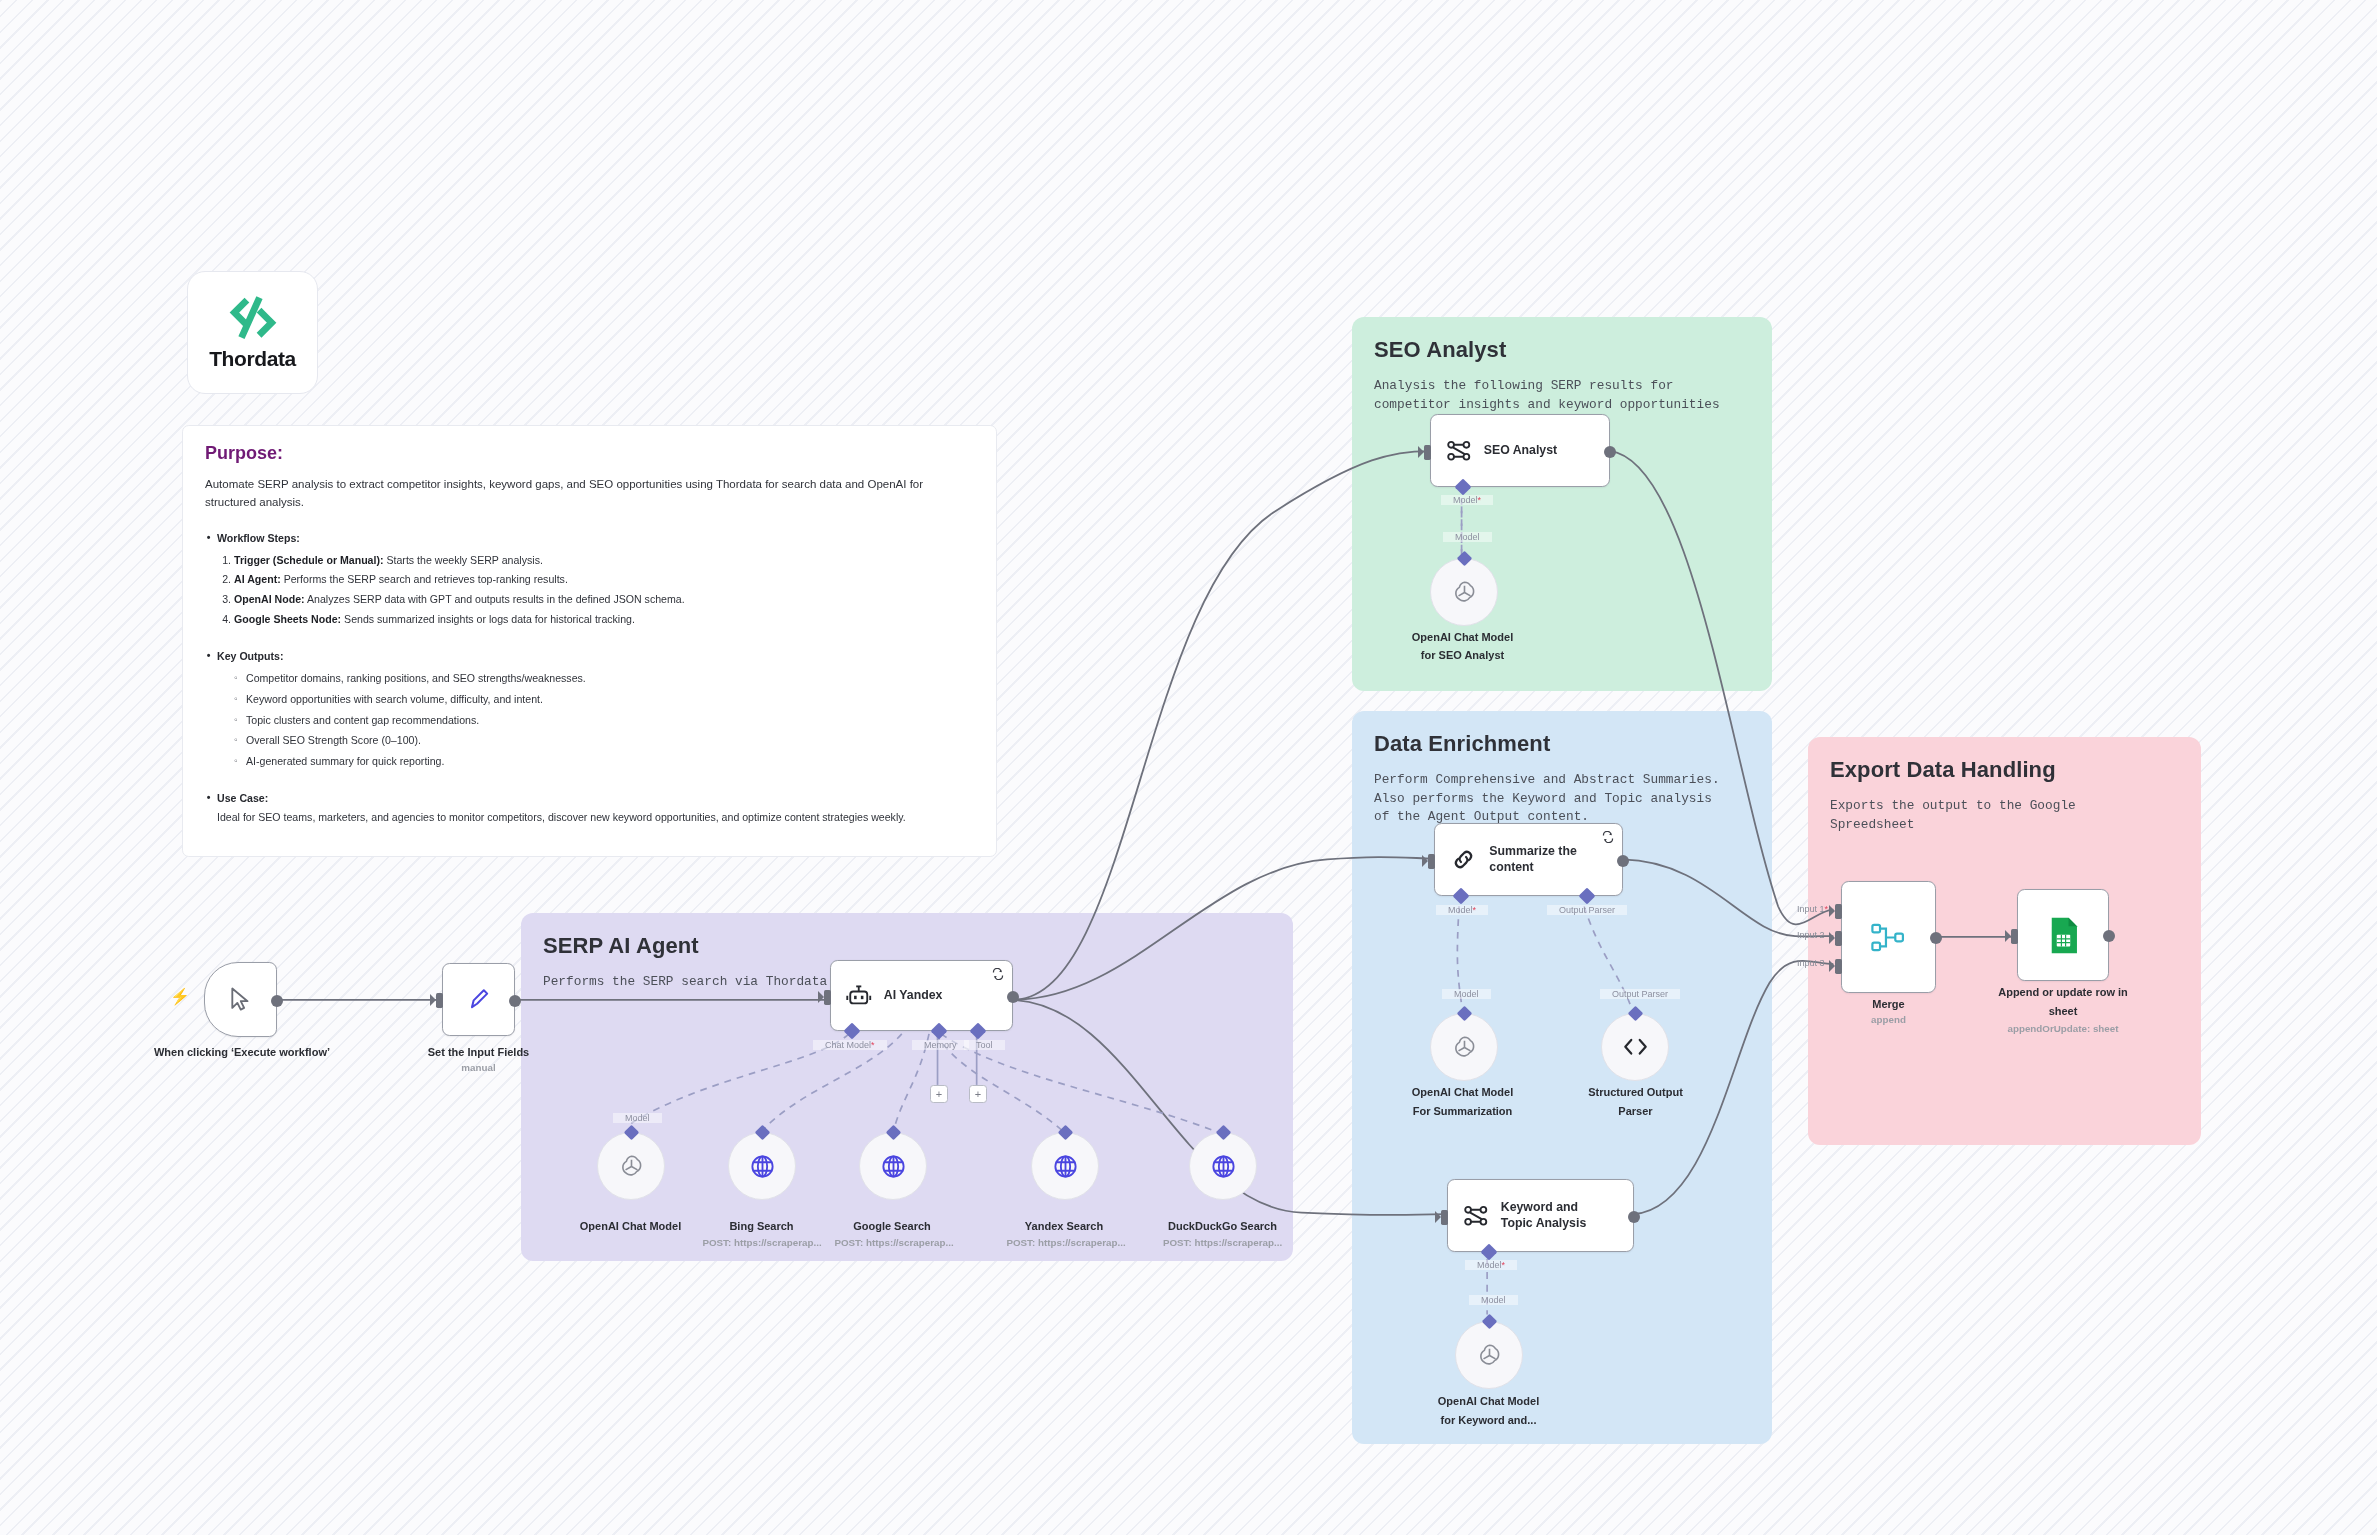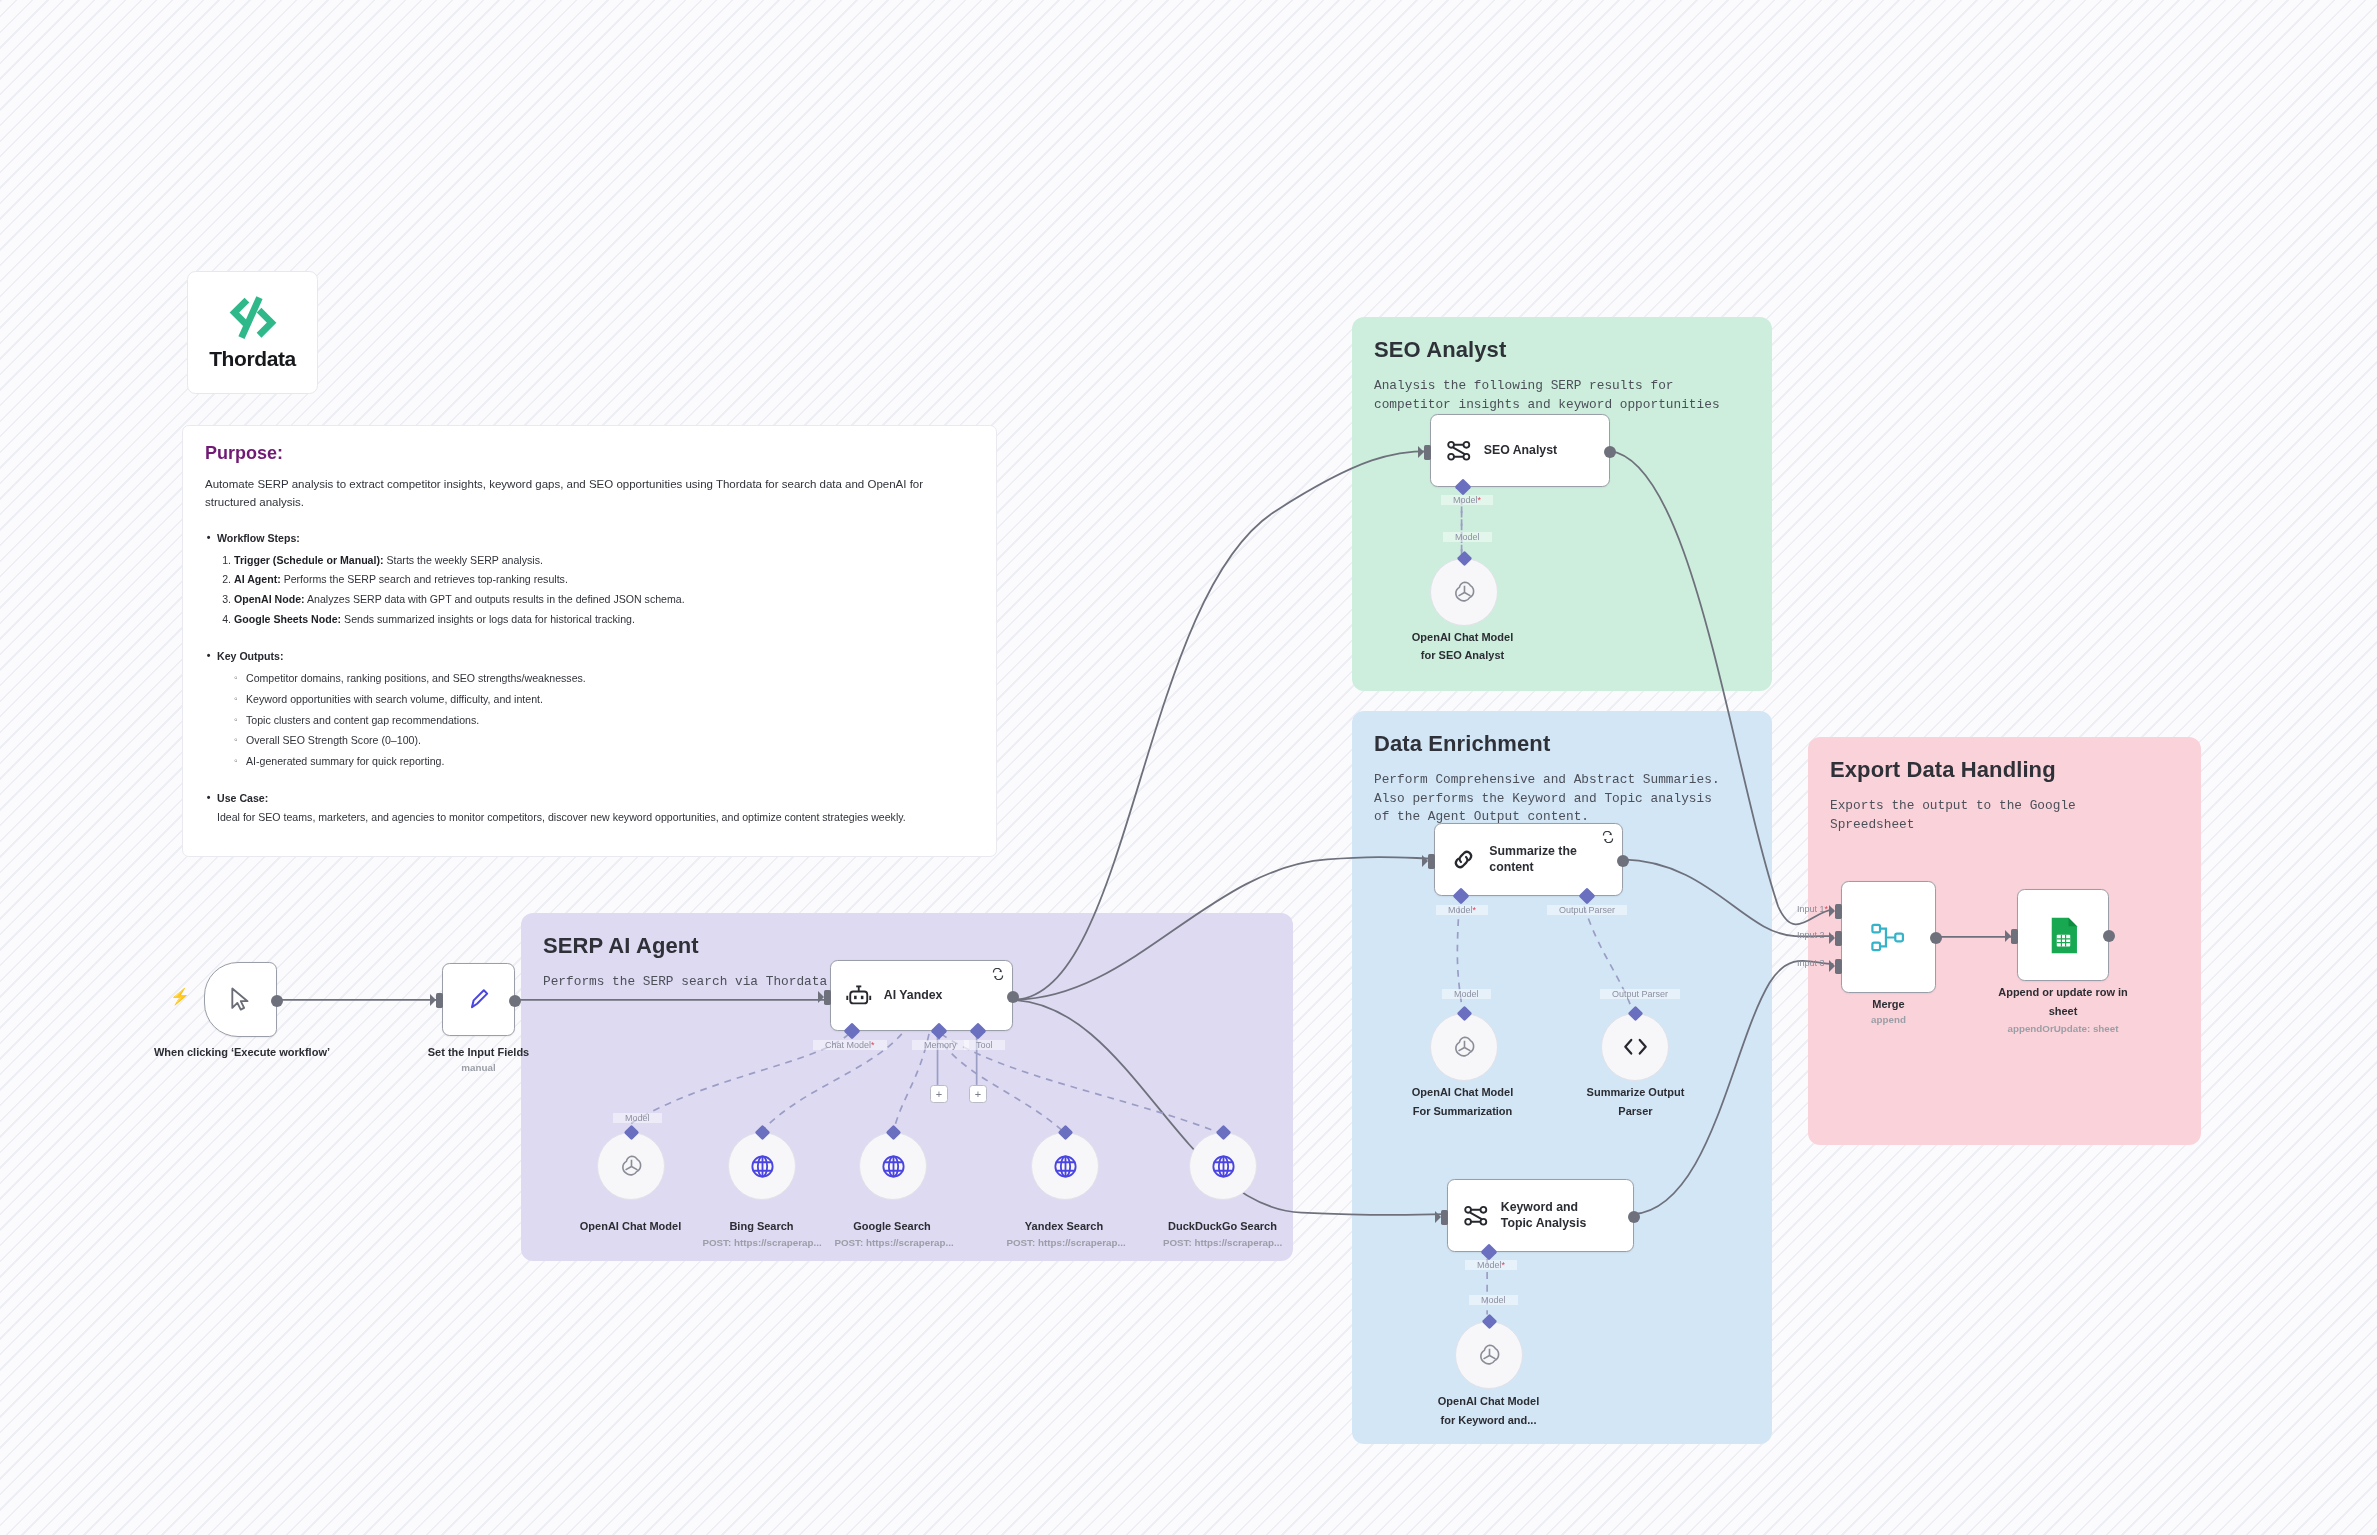"Thordata" div.logo-card { border-radius: none -> 18px }
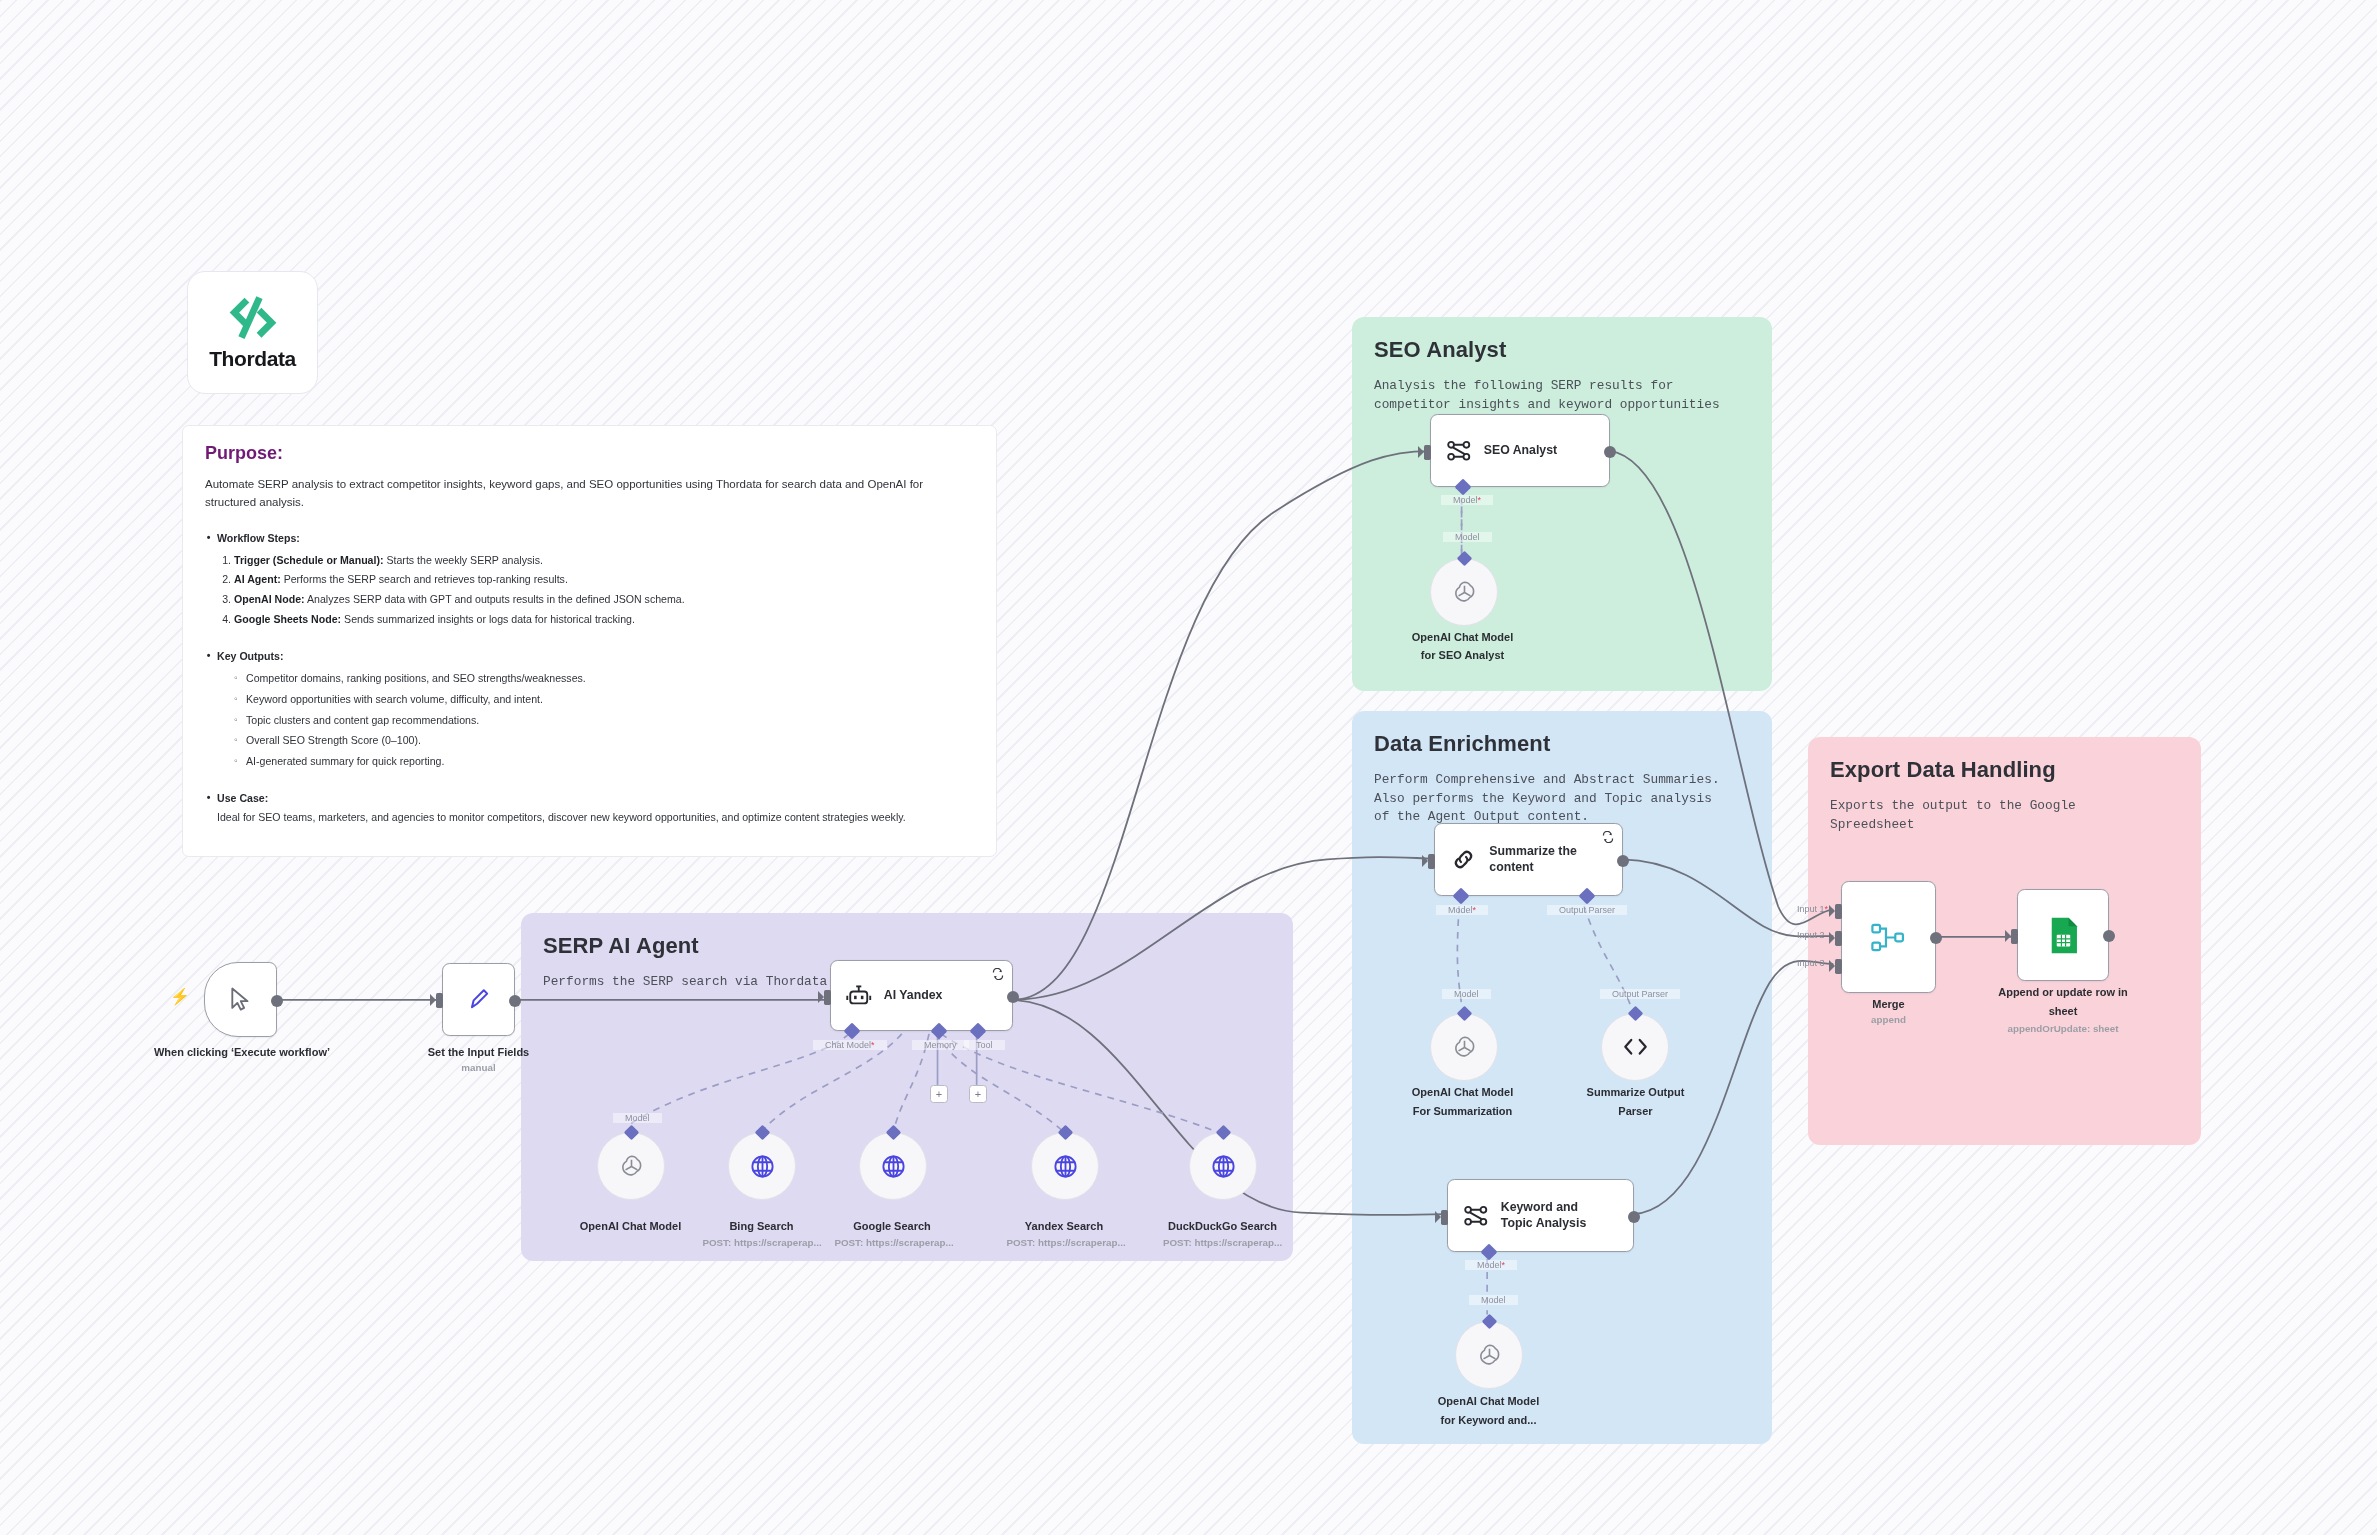"Summarize Output" div.node-label { text: Summarize -> Structured }
